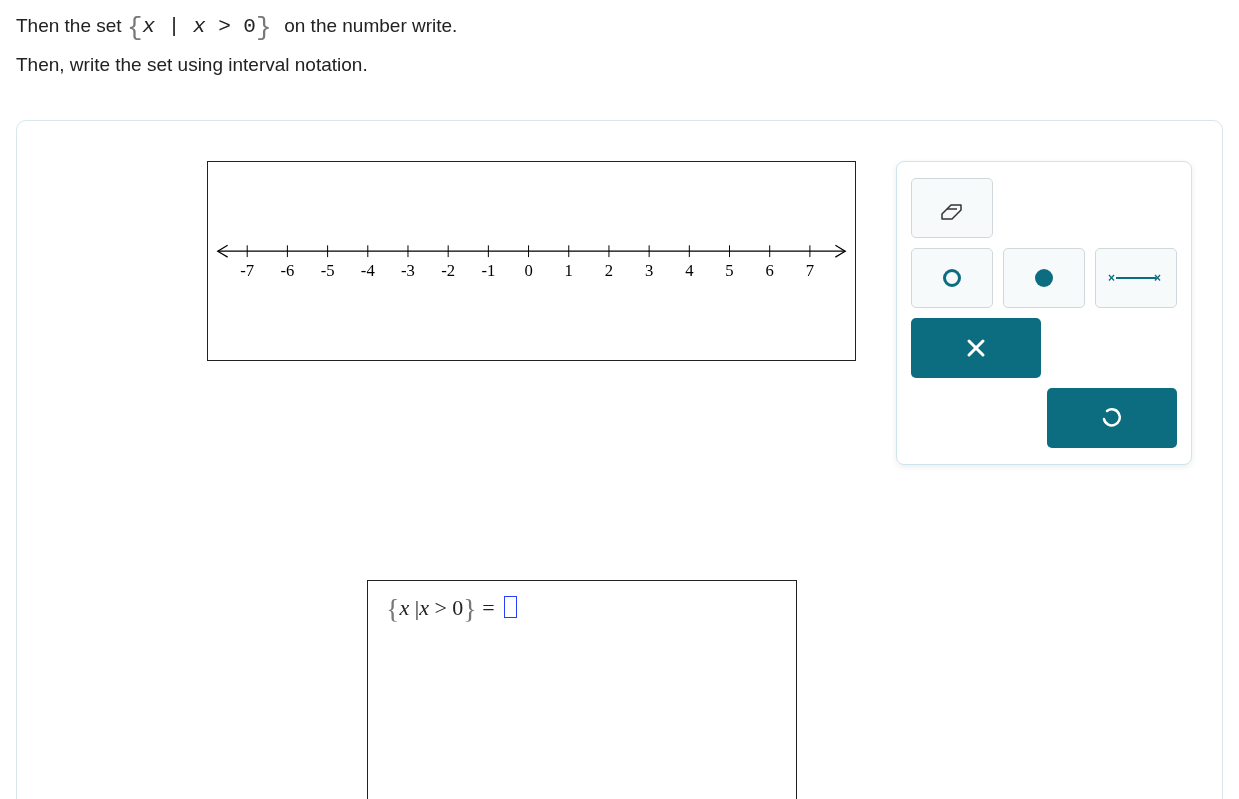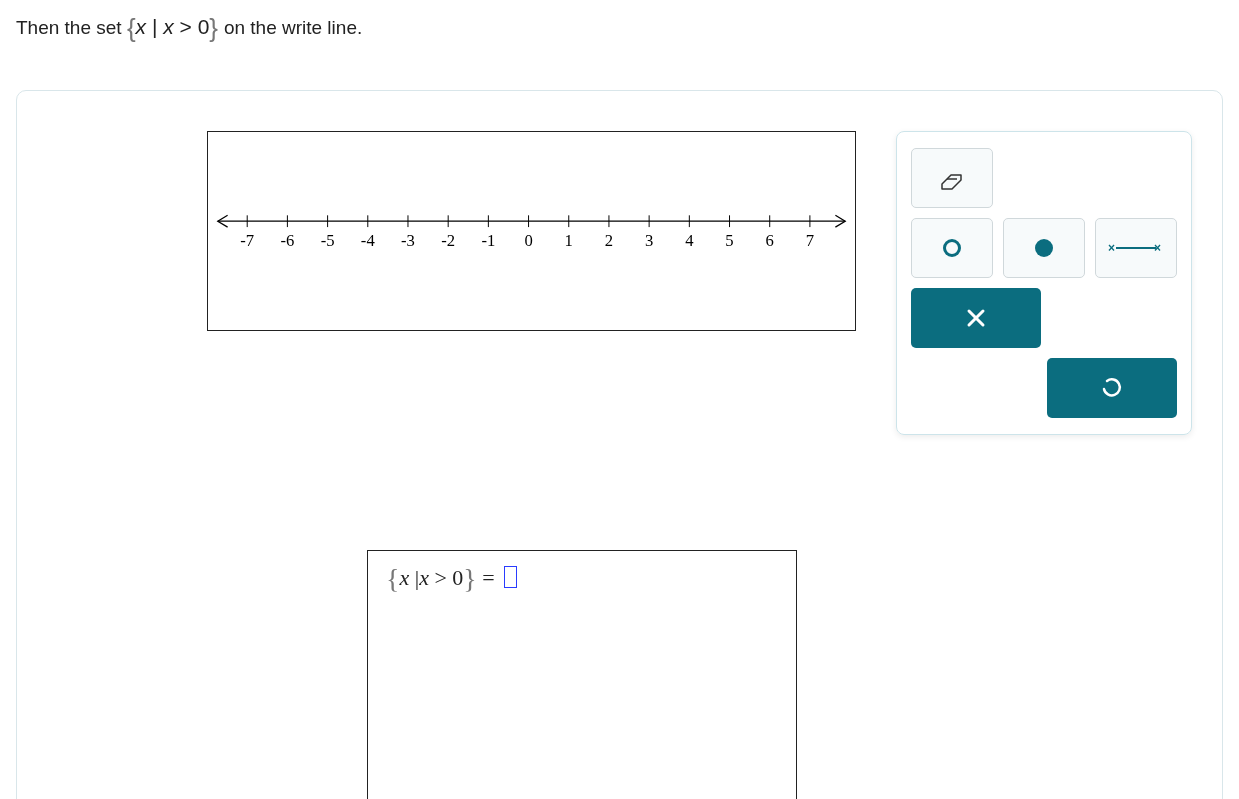"{x | x > 0}" .prompt .math { font-family: Liberation Sans, sans-serif -> Liberation Mono, monospace }
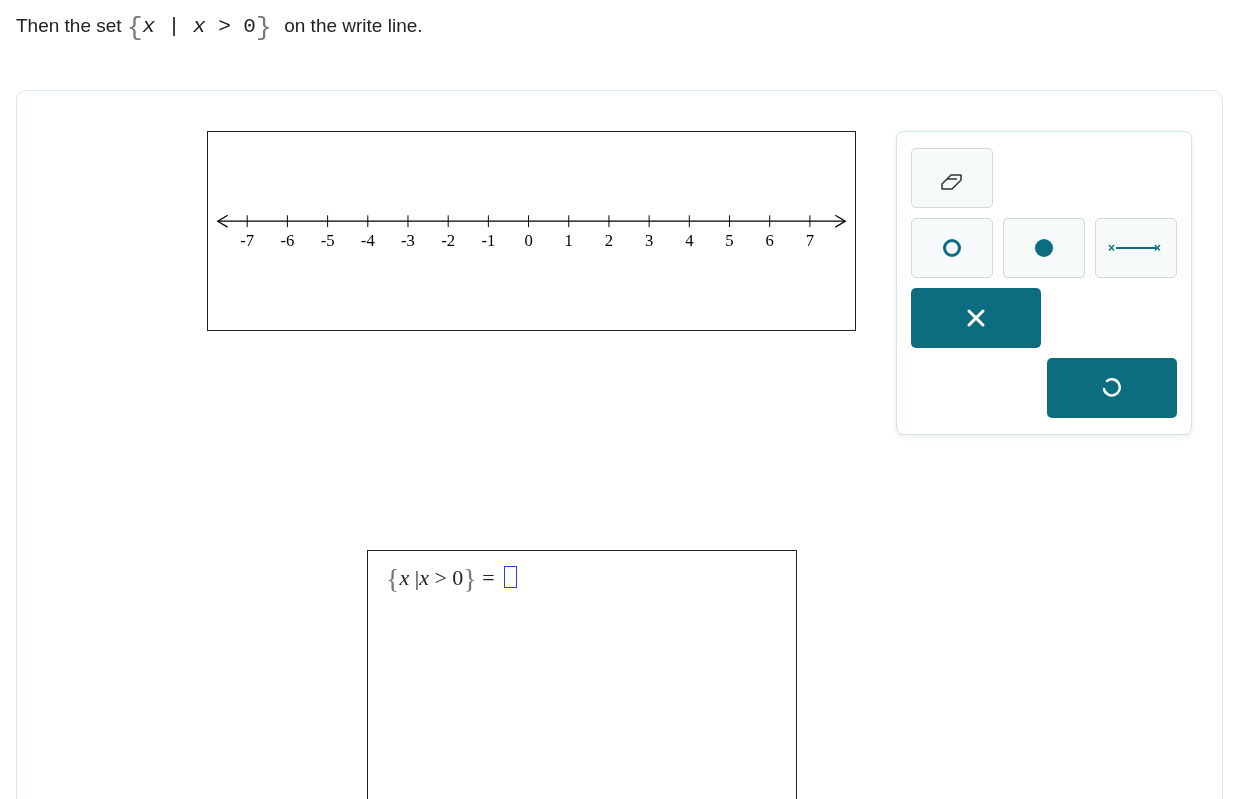"on the write line." span { text: write line -> number write }
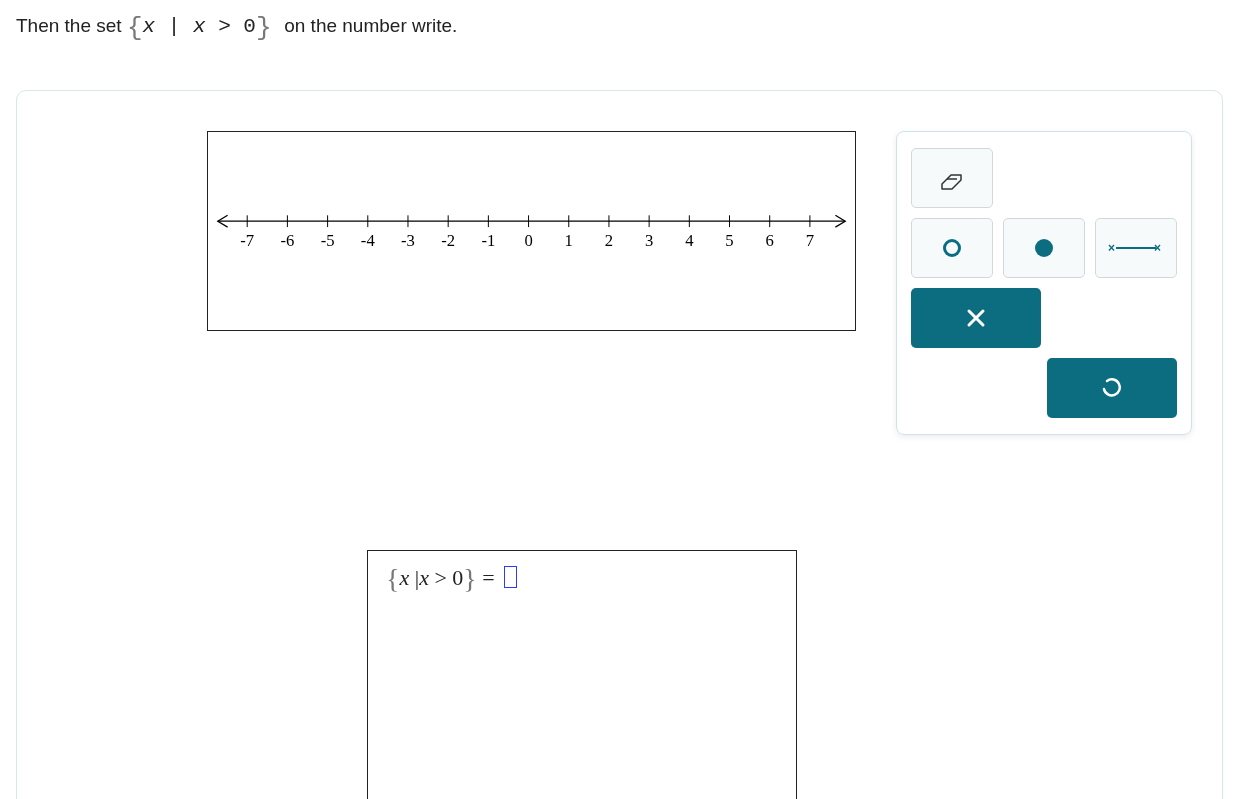"Then, write the set using" div { html: none -> <div>Then, write the set using interval notation.</div> }
